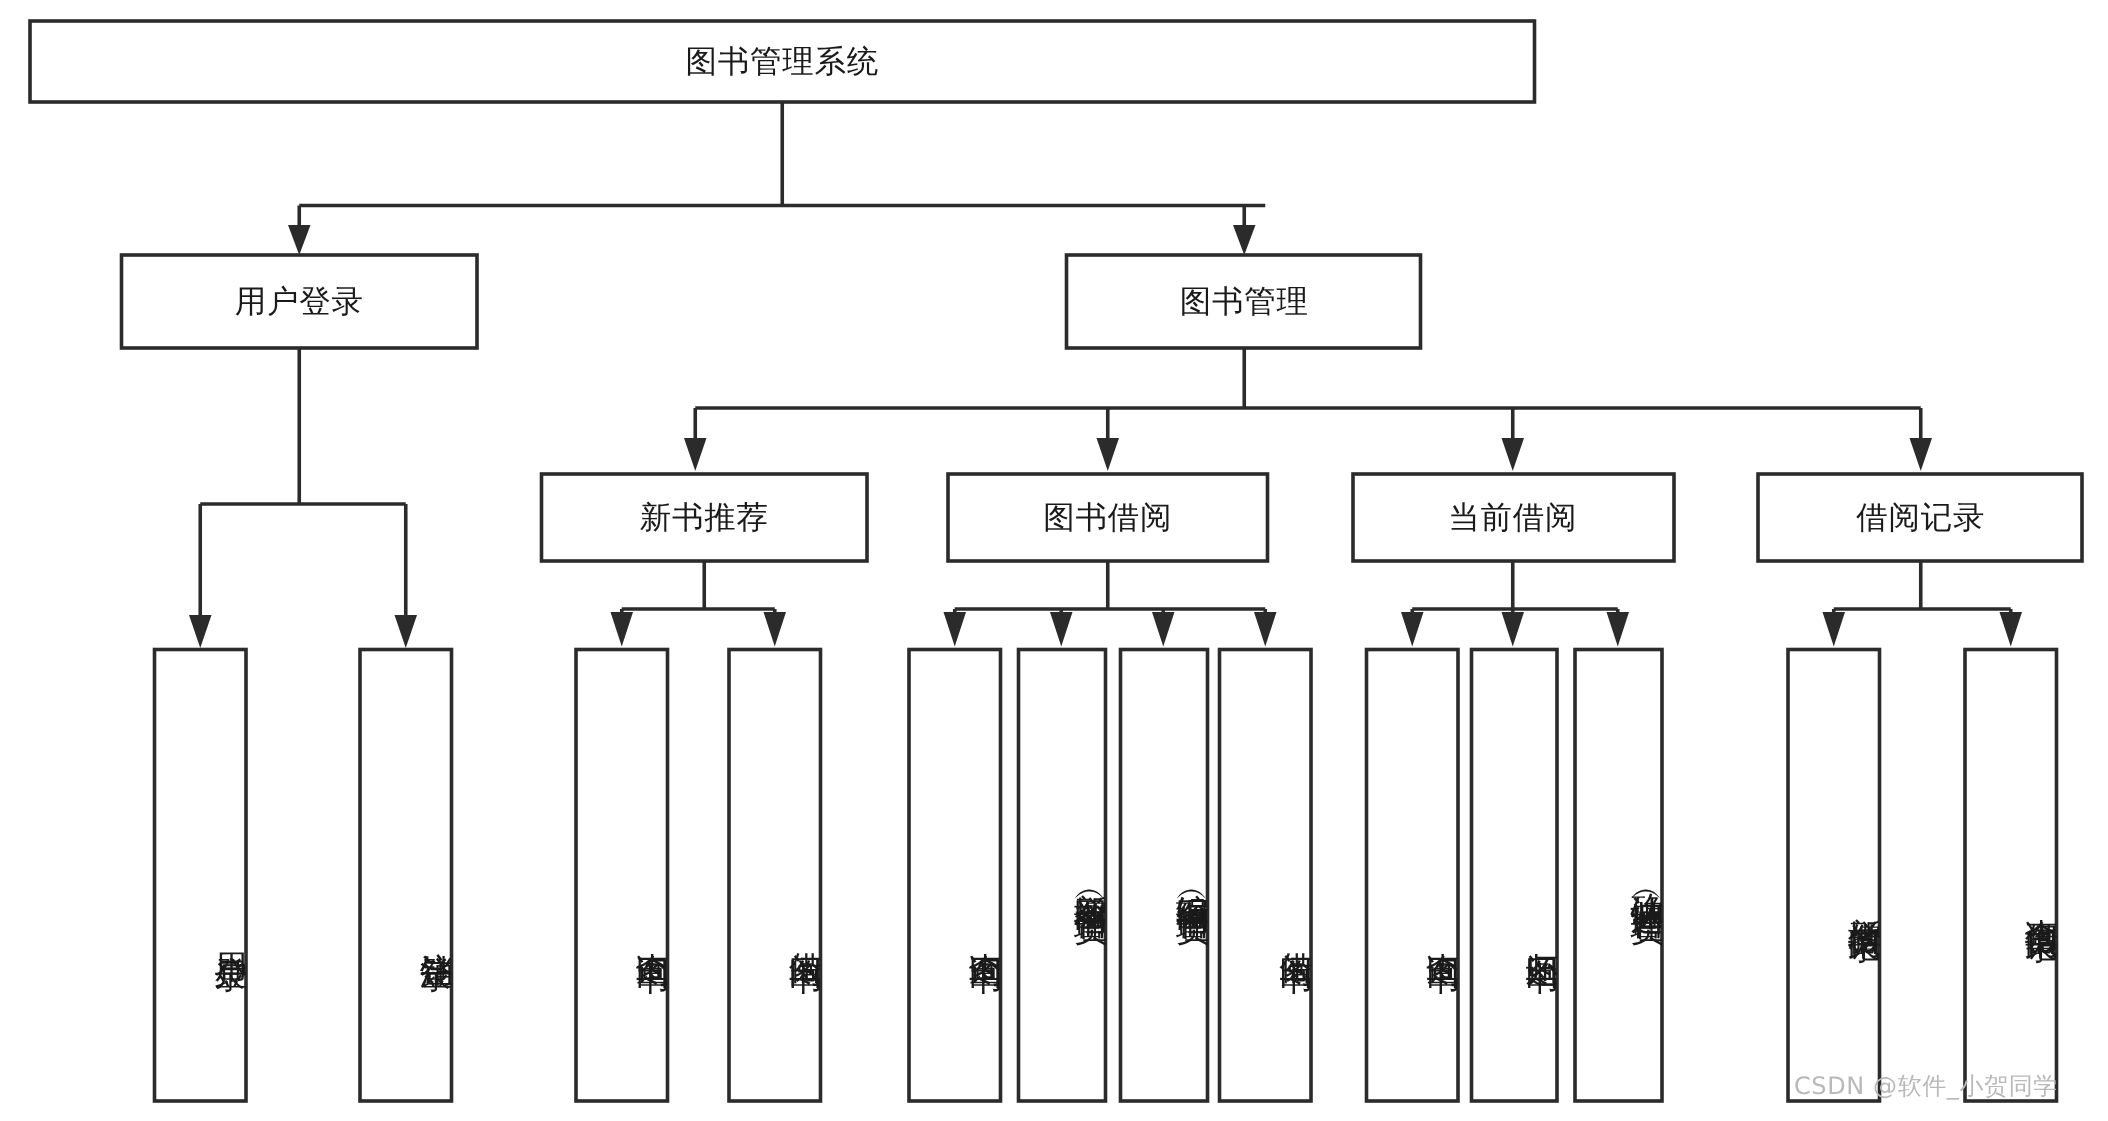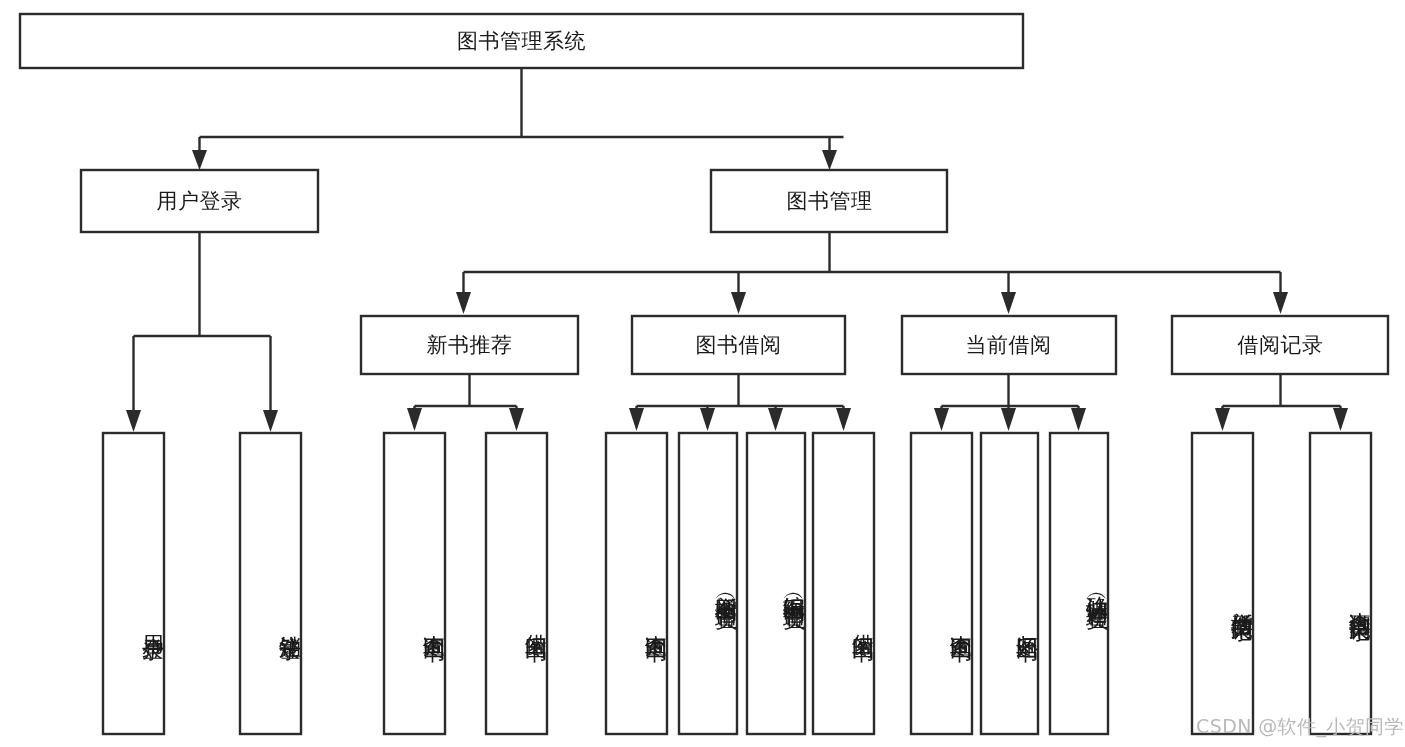"CSDN @软件_小贺同学" .watermark { font-size: 19px -> 16px }
